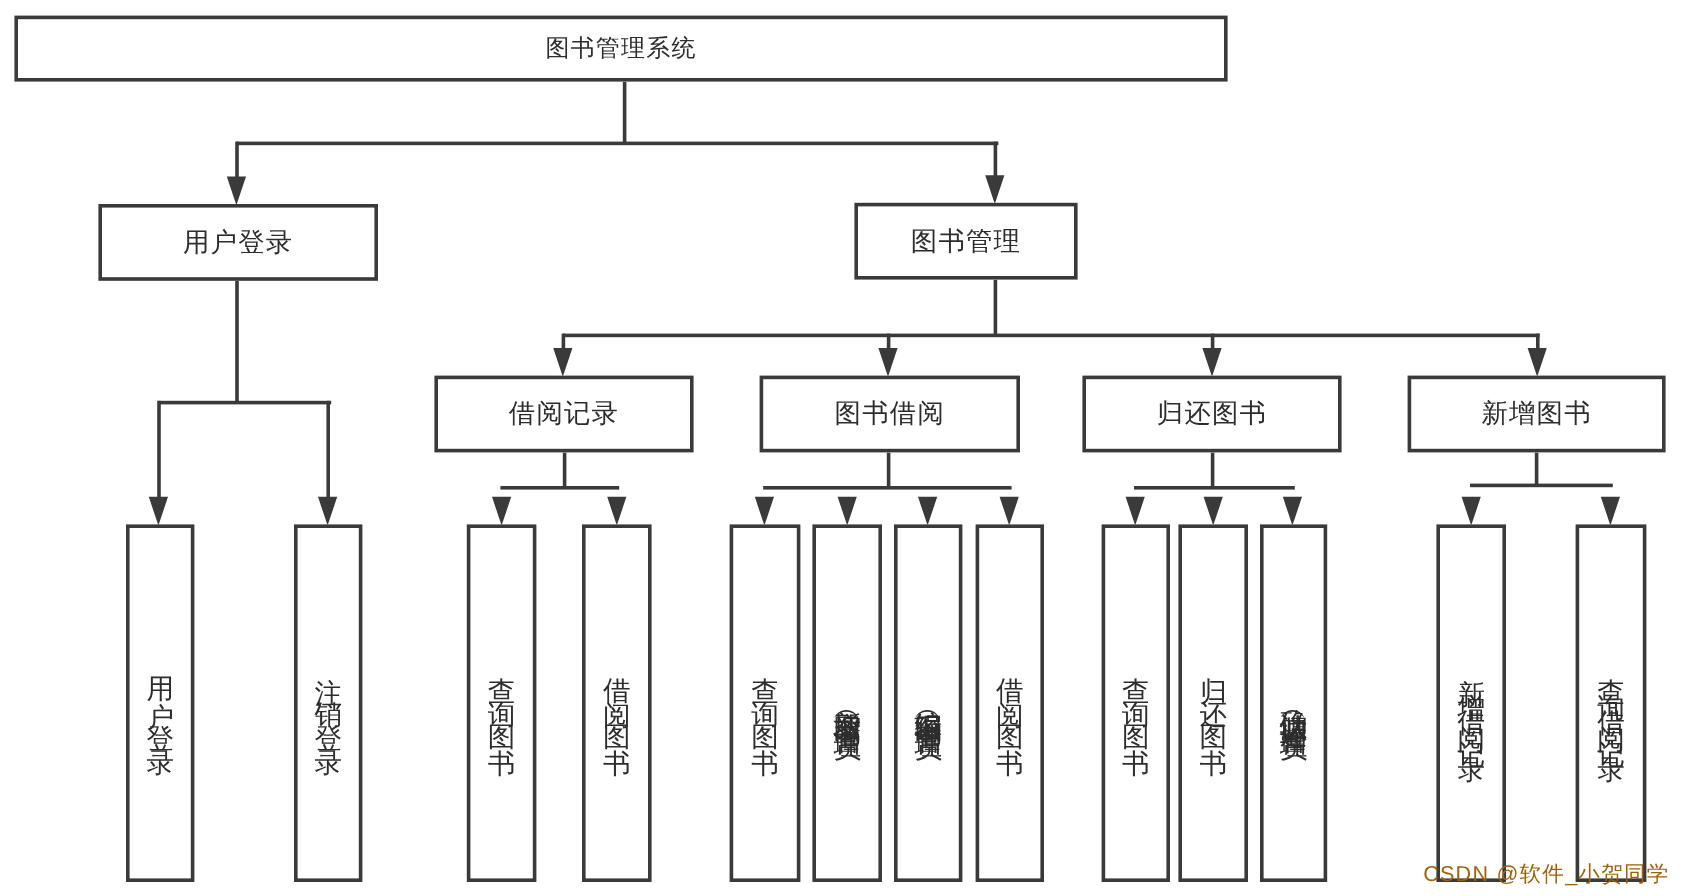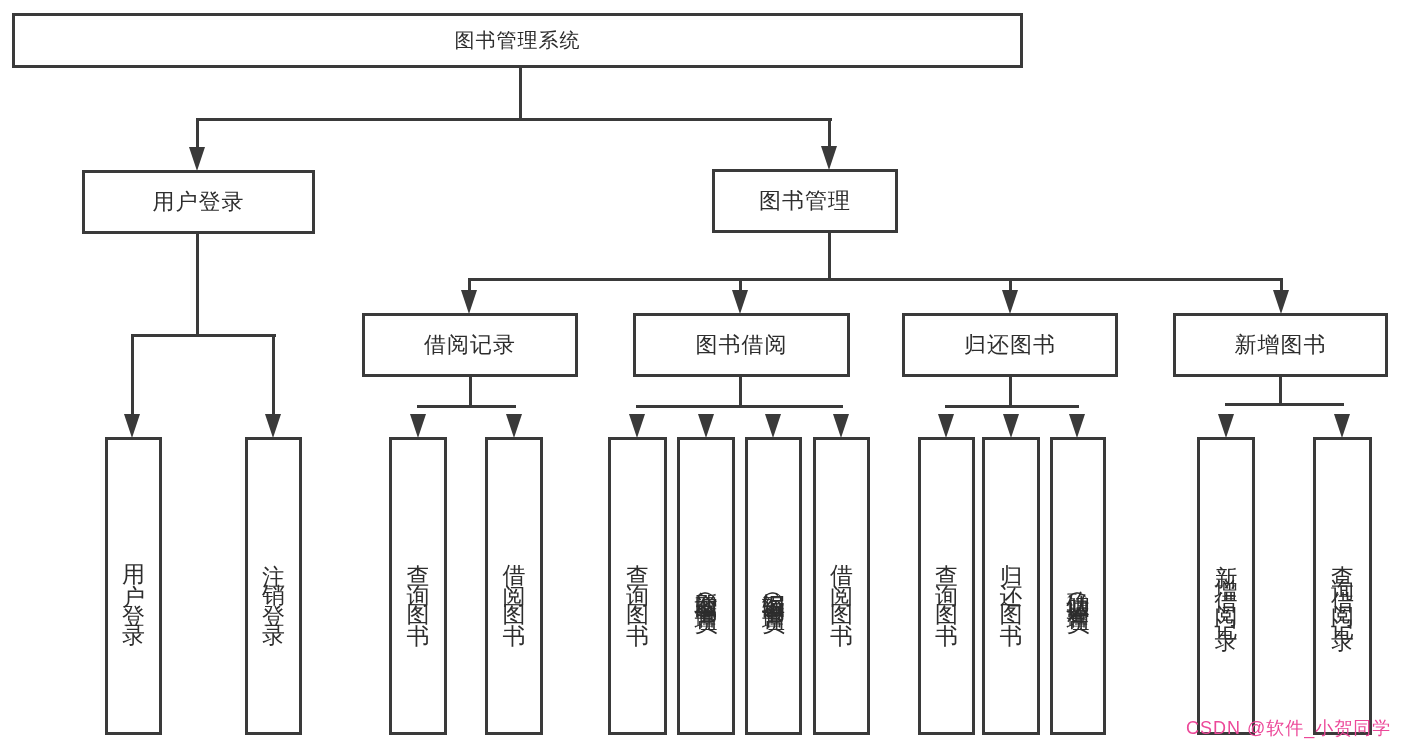"CSDN @软件_小贺同学" .watermark { color: #ec4899 -> #a16207 }
